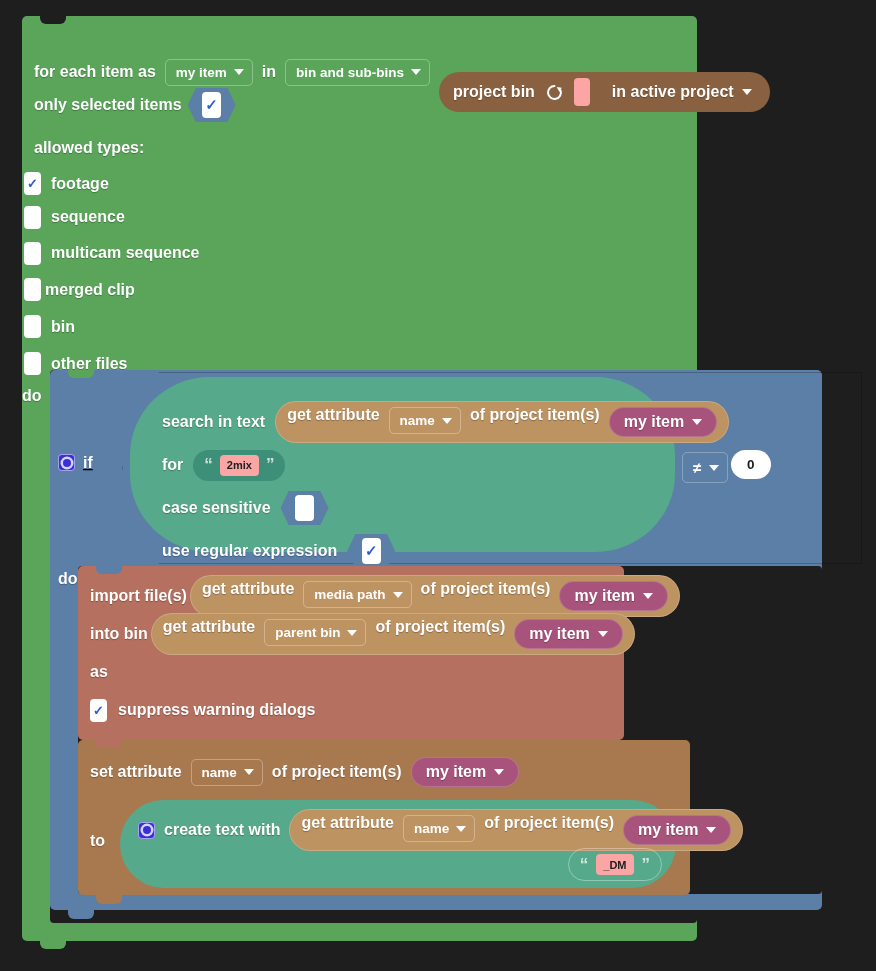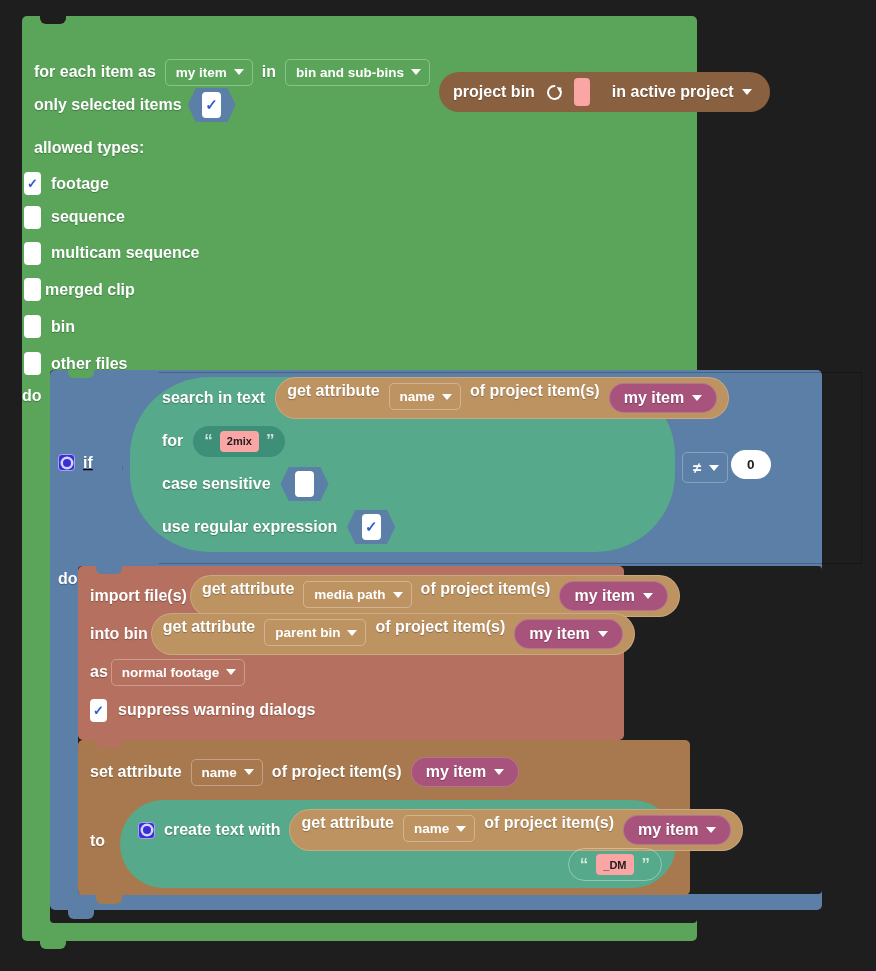"search in text" .teal-block { padding: 4px 0 0 32px -> 28px 0 0 32px }
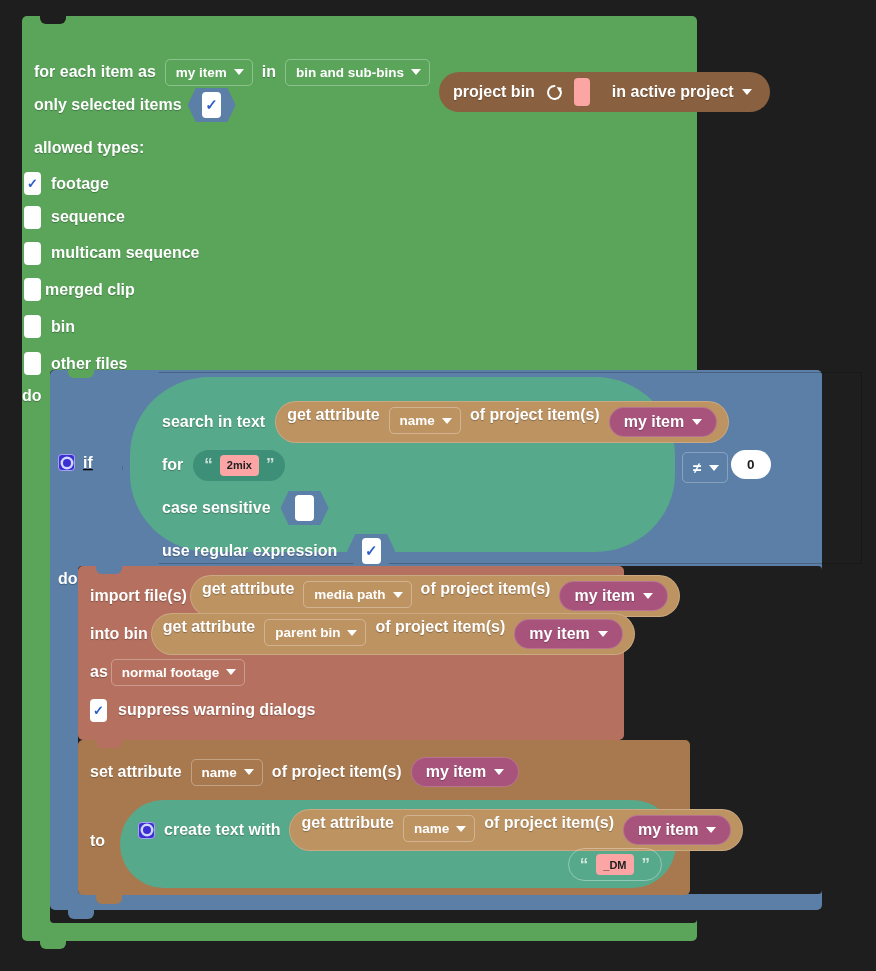"normal footage" span.dd { html: <span> <span>normal footage</span> <span></span> </span> -> none }
